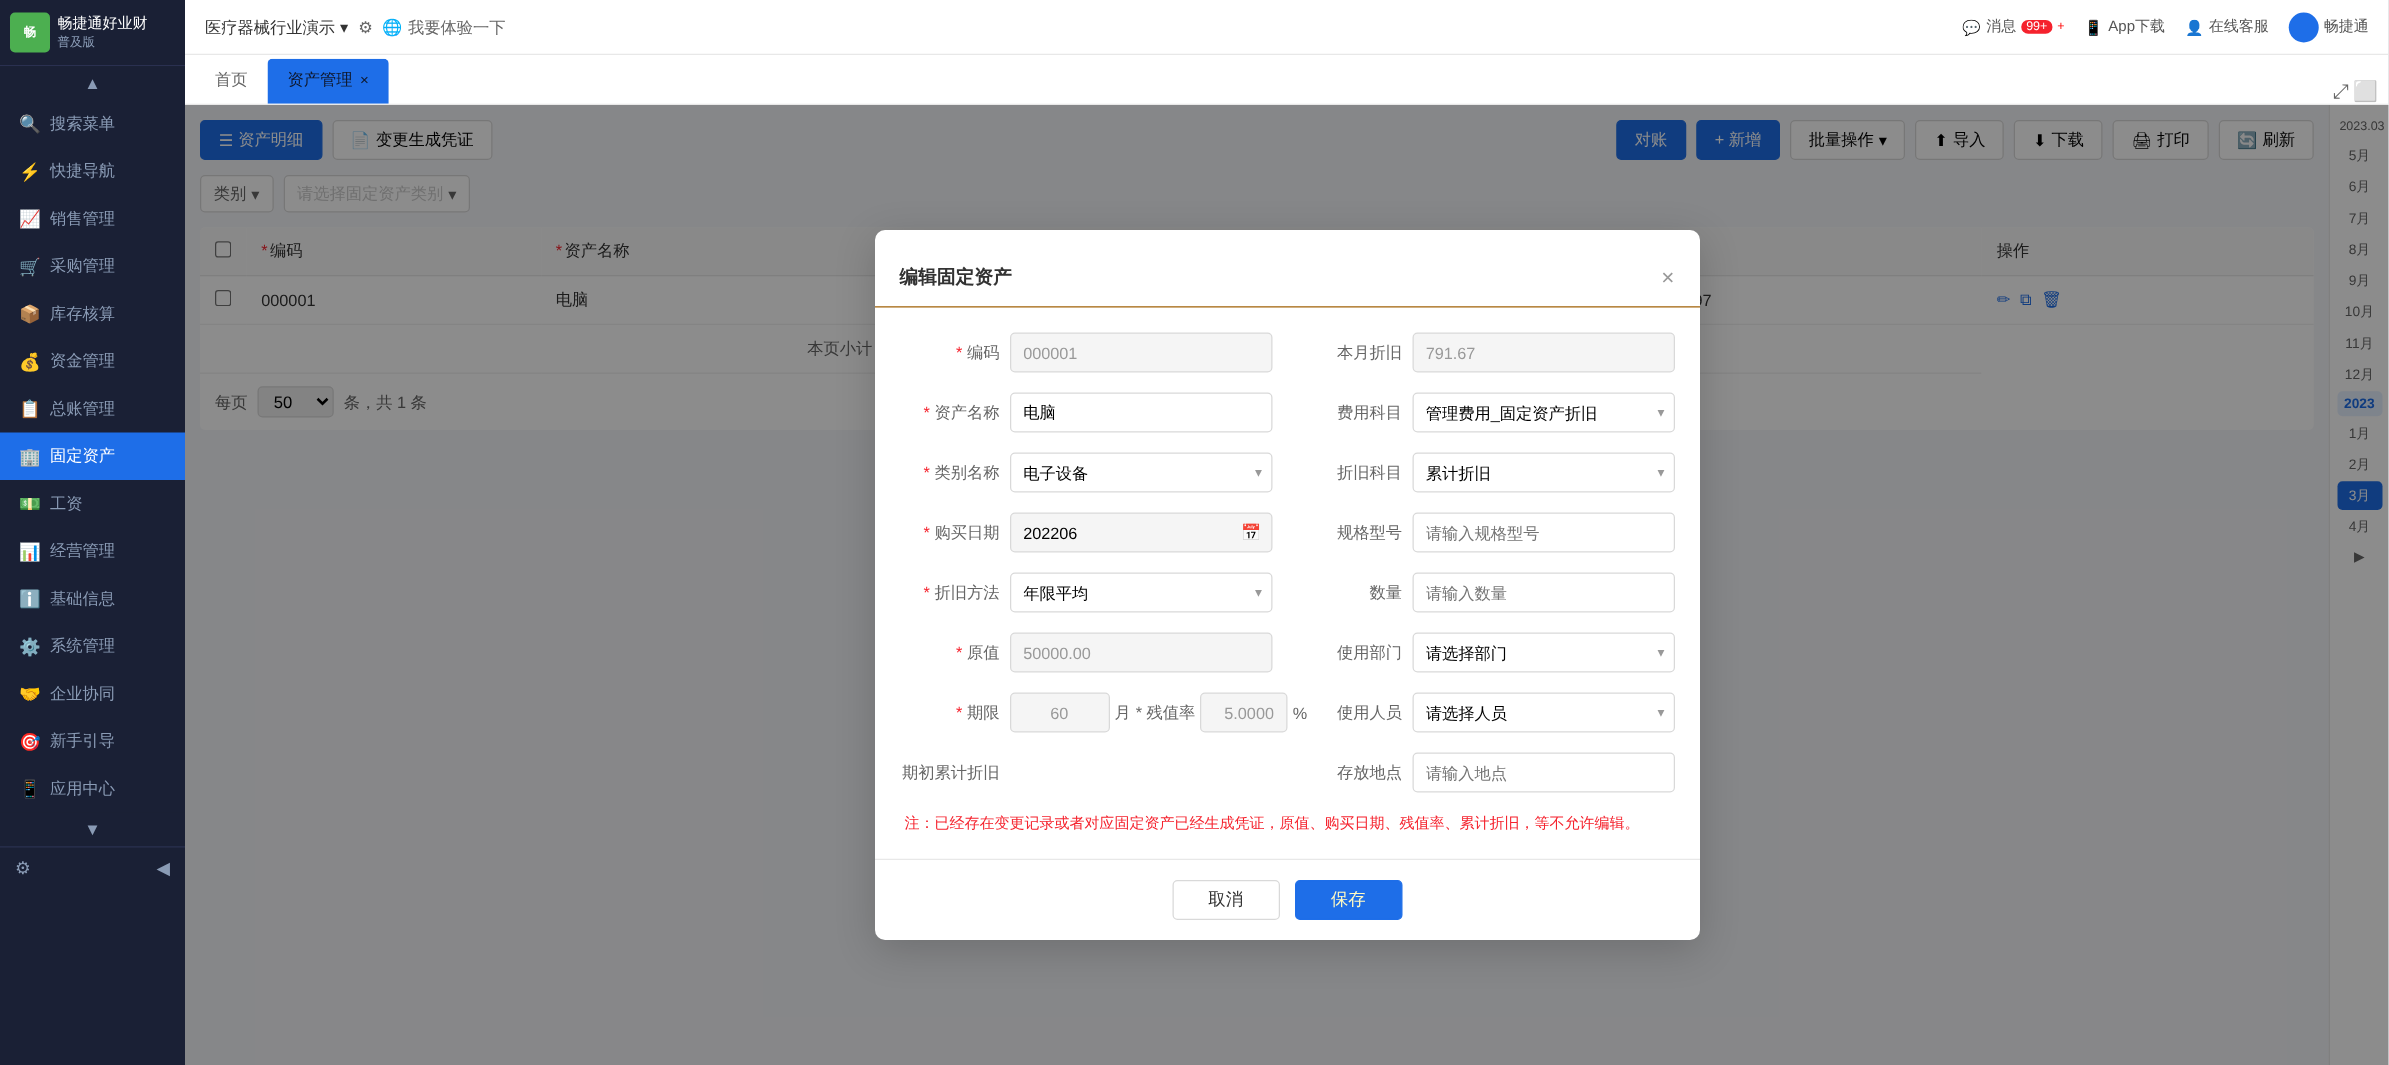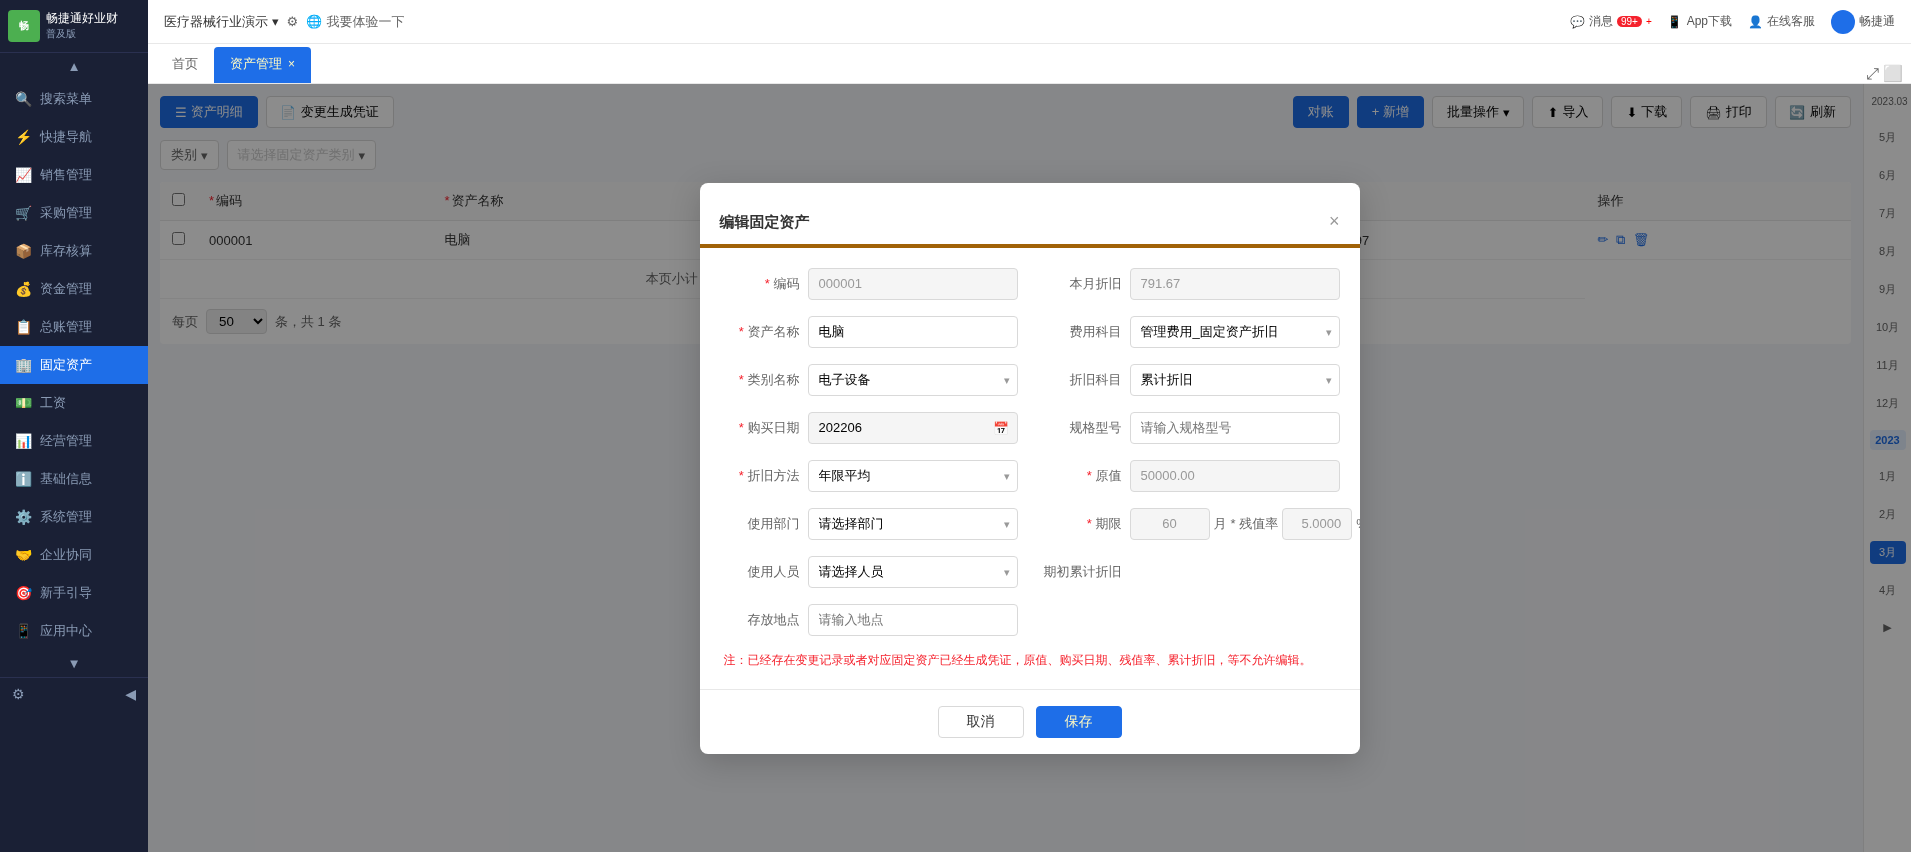"资产管理" .tab.active { color: #fef9c3 -> #0f172a }
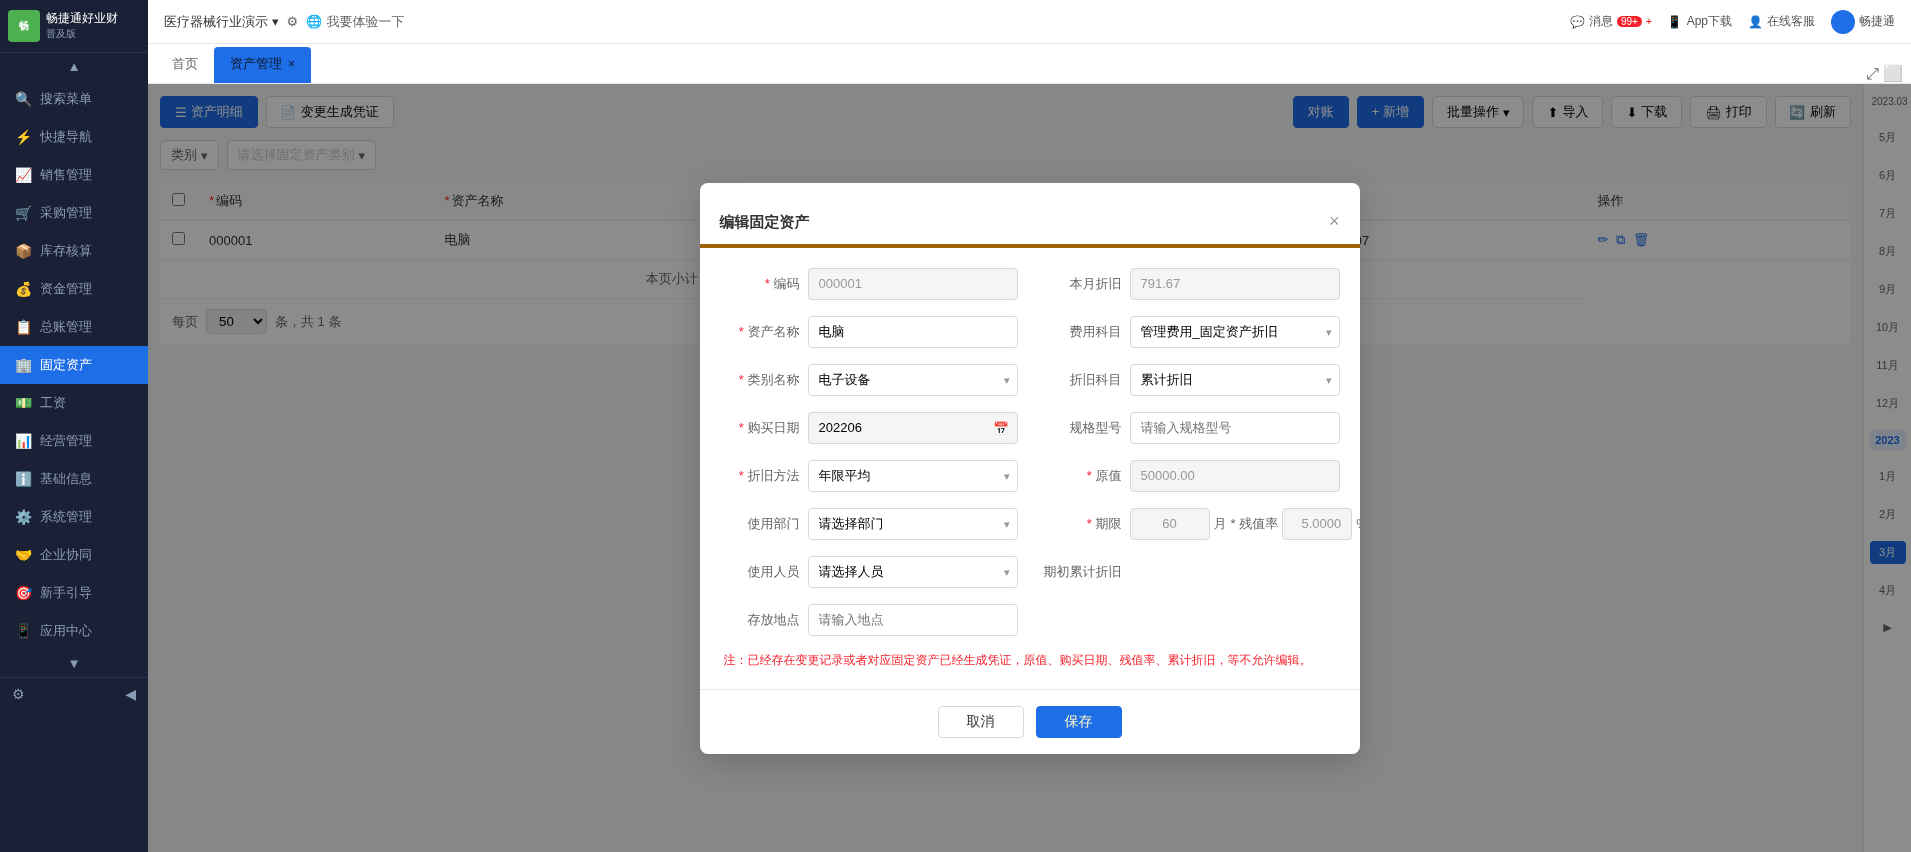"2023.03" .right-sidebar { gap: 15px -> 2px }
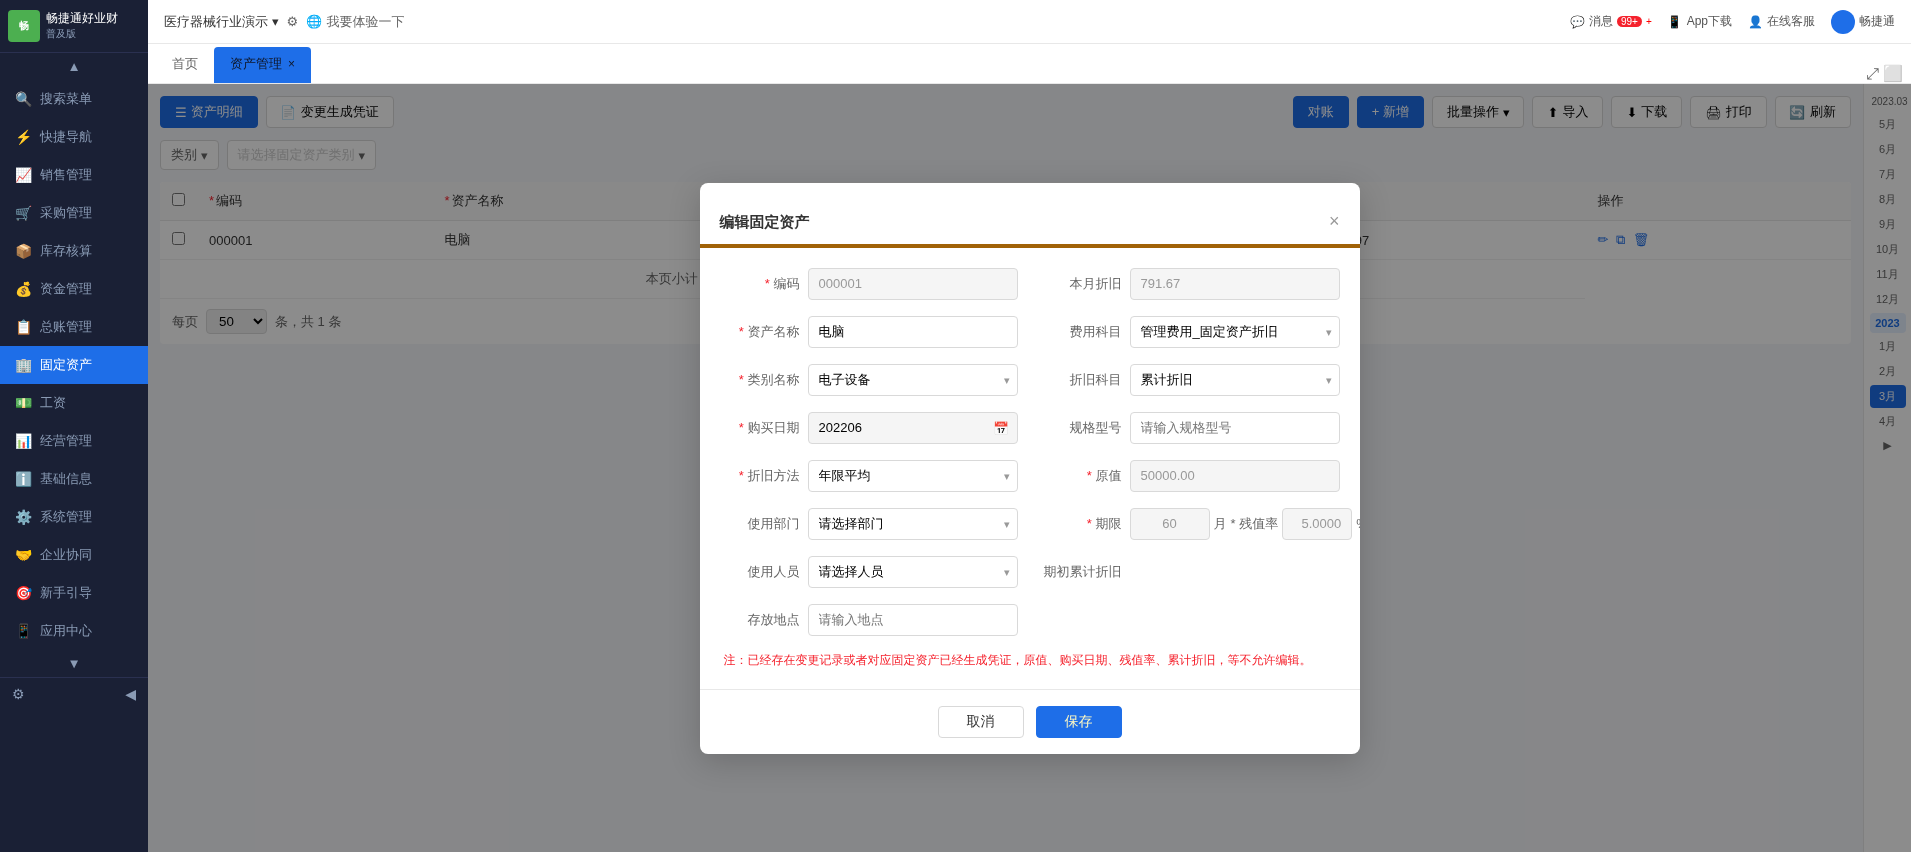"编辑固定资产" .modal-header { align-items: flex-end -> flex-start; border-bottom: 4px solid #a16207 -> 1px solid #a16207 }
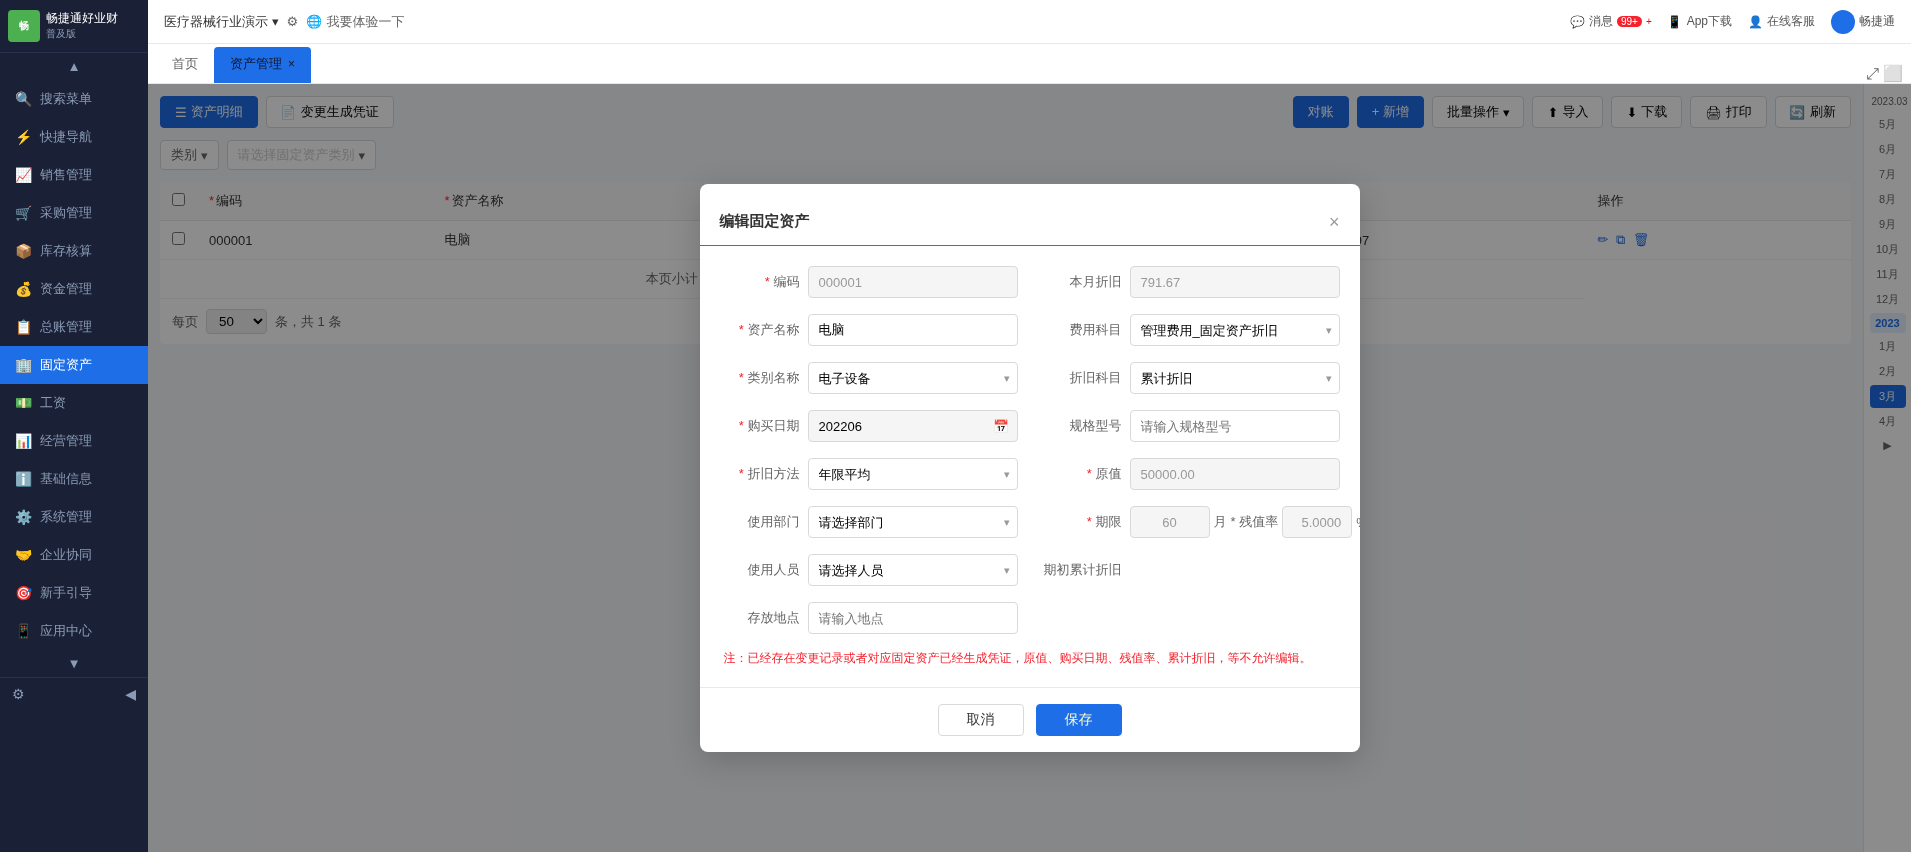"数量" div.form-row { html: none -> <div> <div><span>数量</span></div> <input> </div> }
